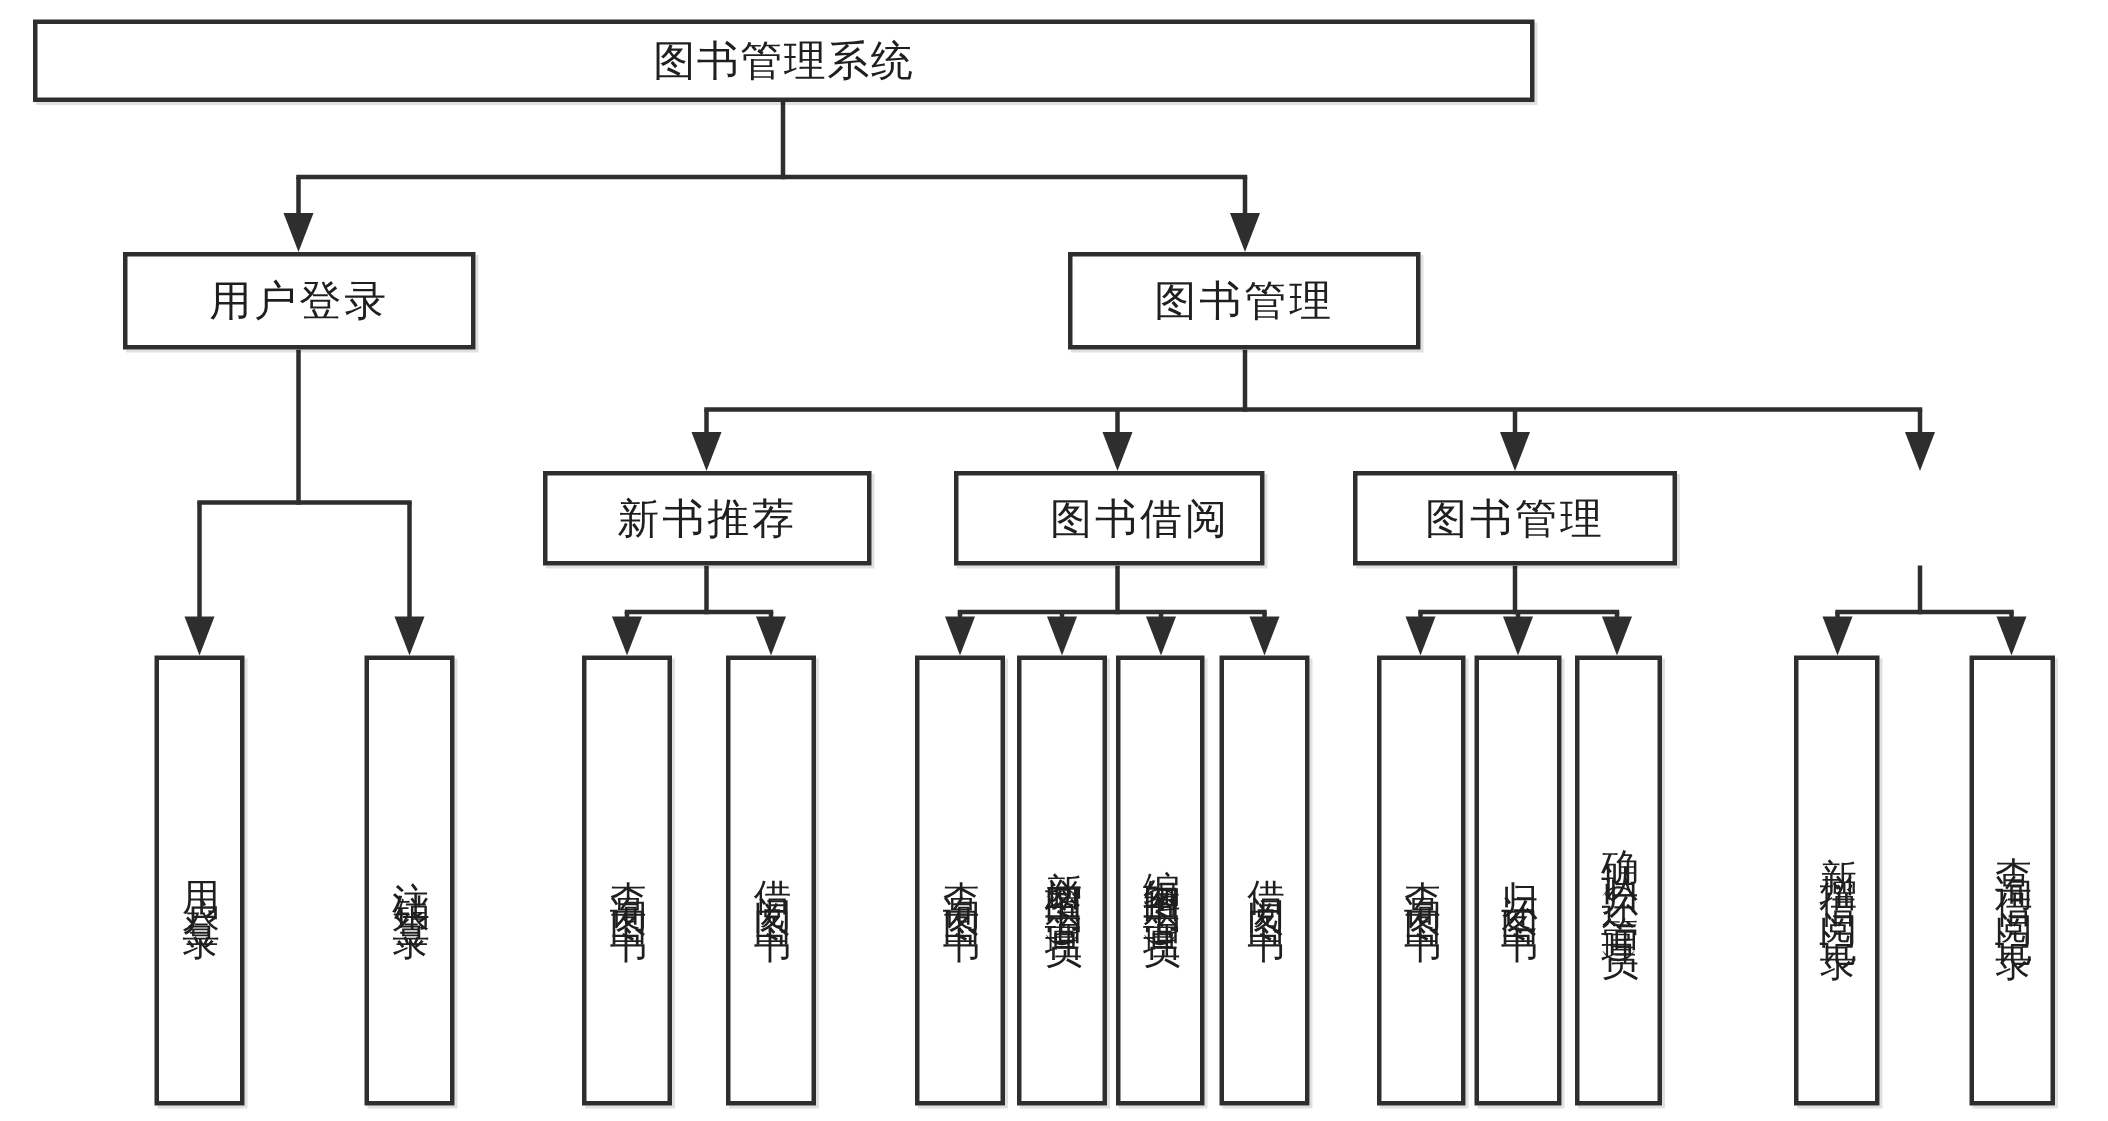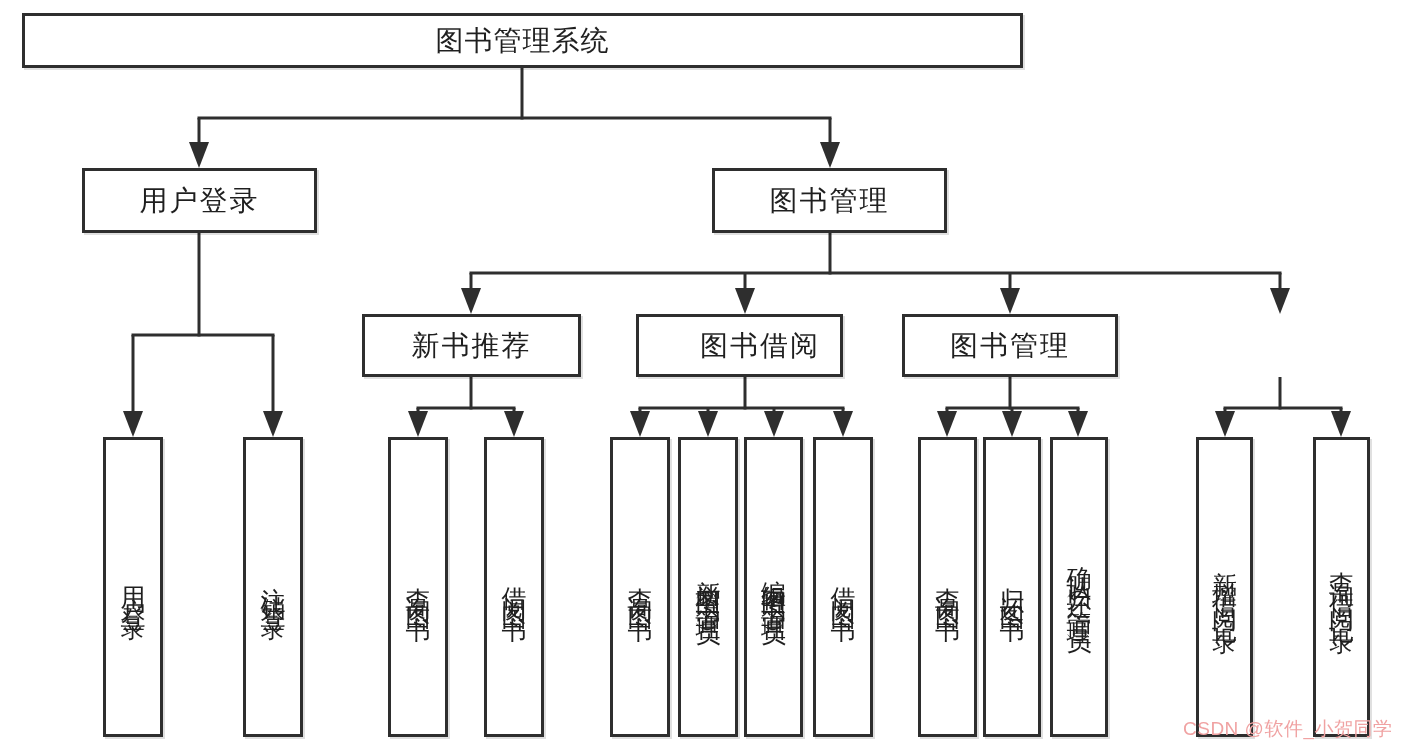"CSDN @软件_小贺同学" div { html: <div>CSDN @软件_小贺同学</div> -> none }
